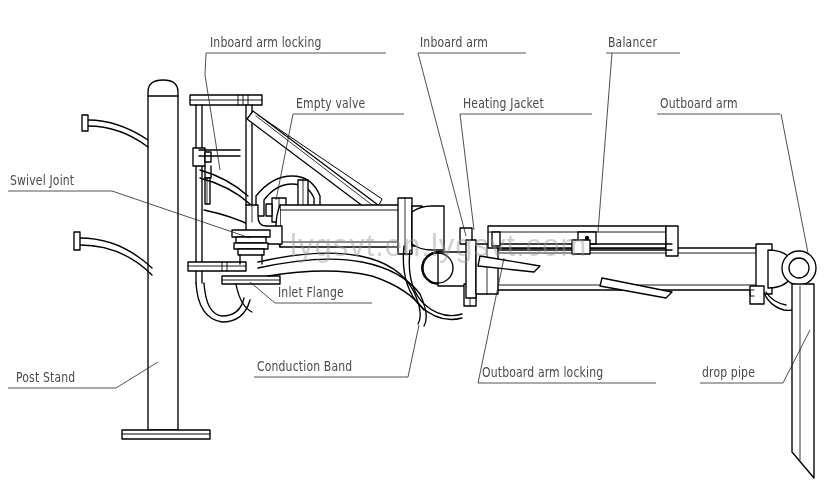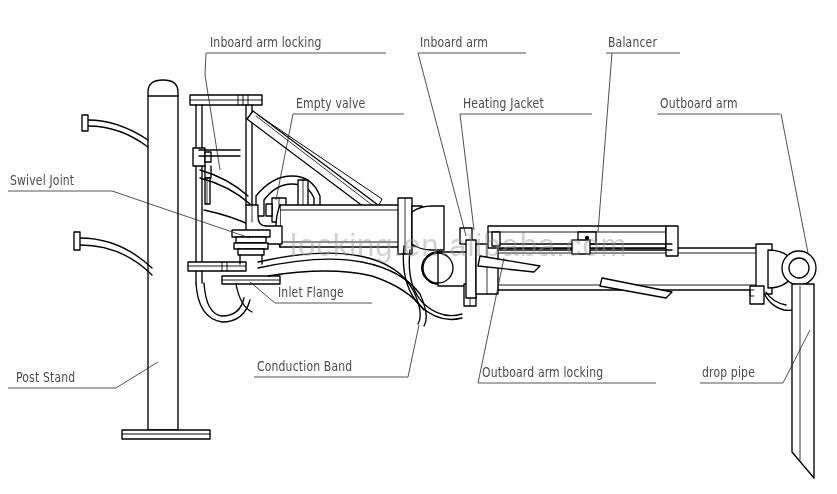"locking.en.alibaba.com" div.wm { text: locking.en.alibaba.com -> lygsvt.en.lygsvt.com }
